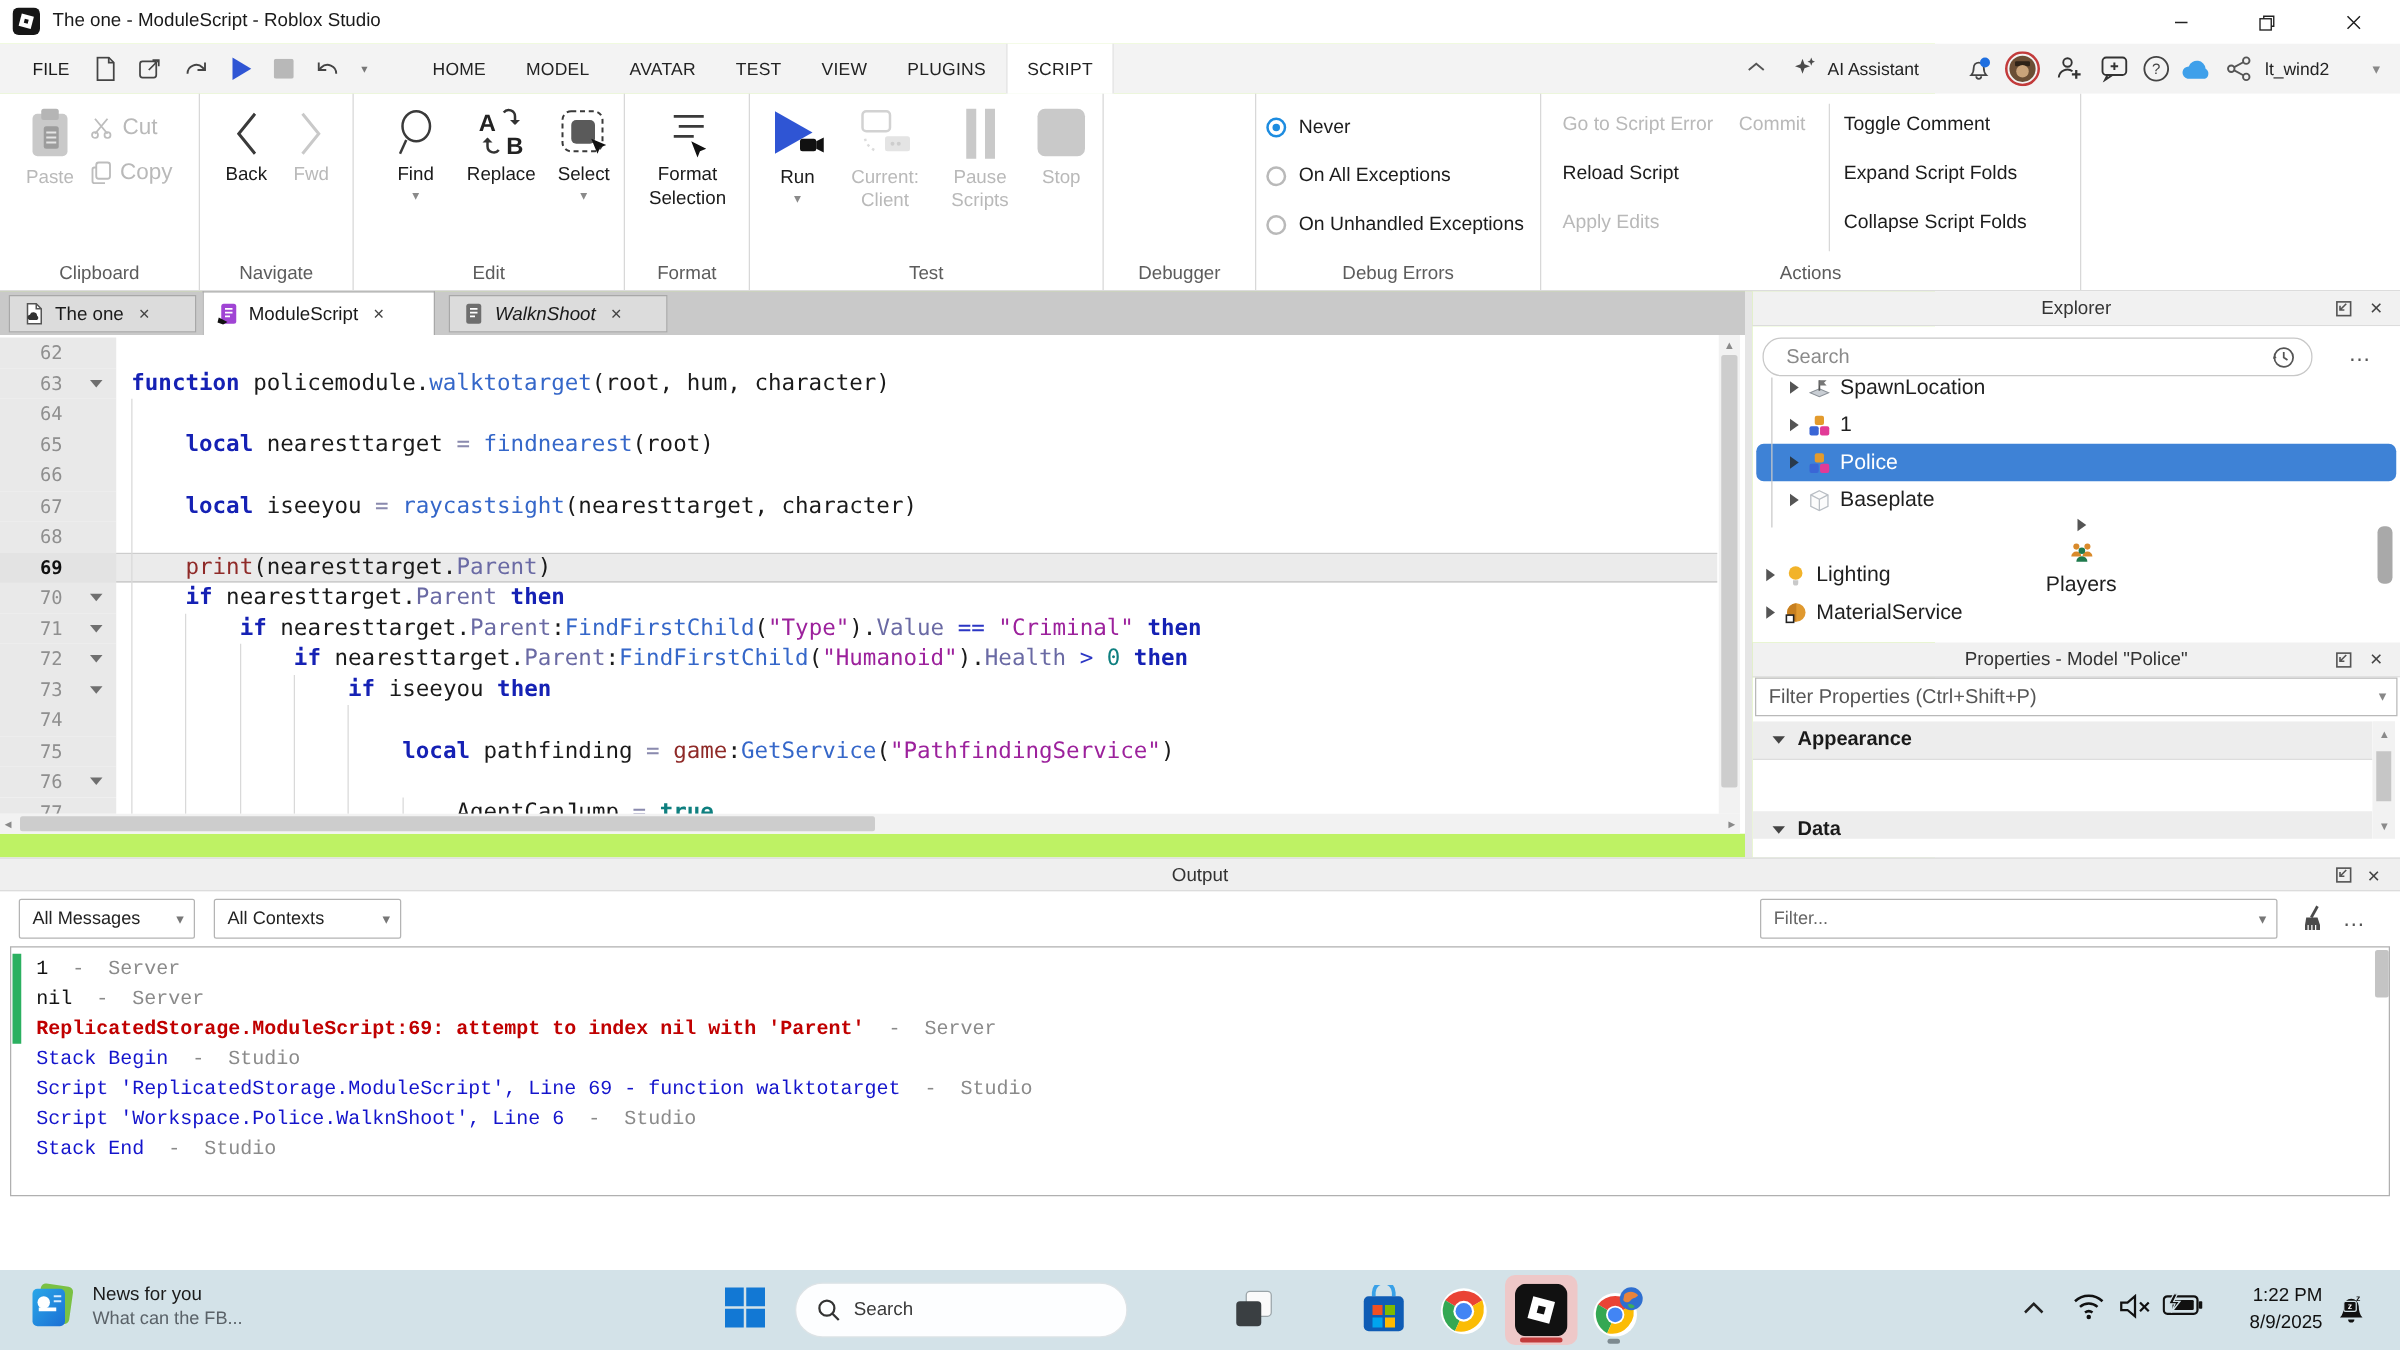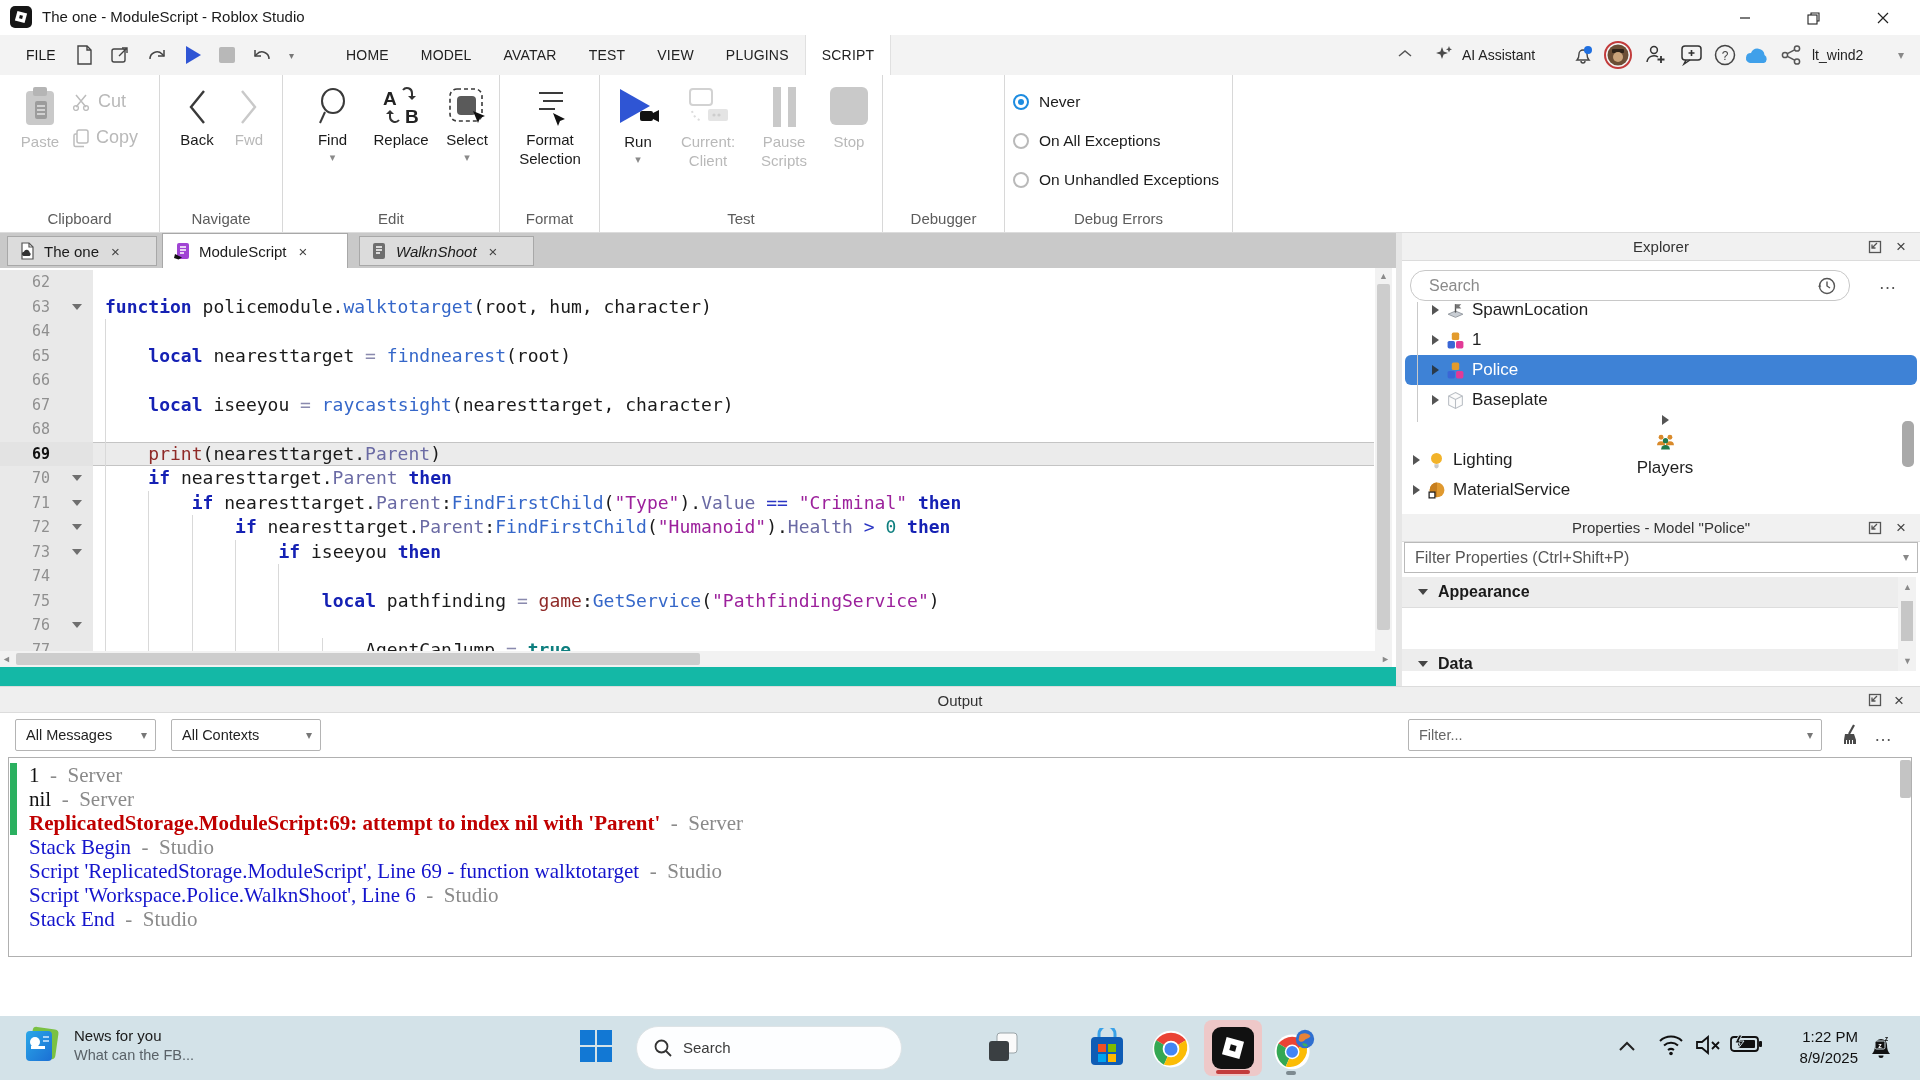"The one - ModuleScript -" #root { background: #14b8a6 -> #bef264 }
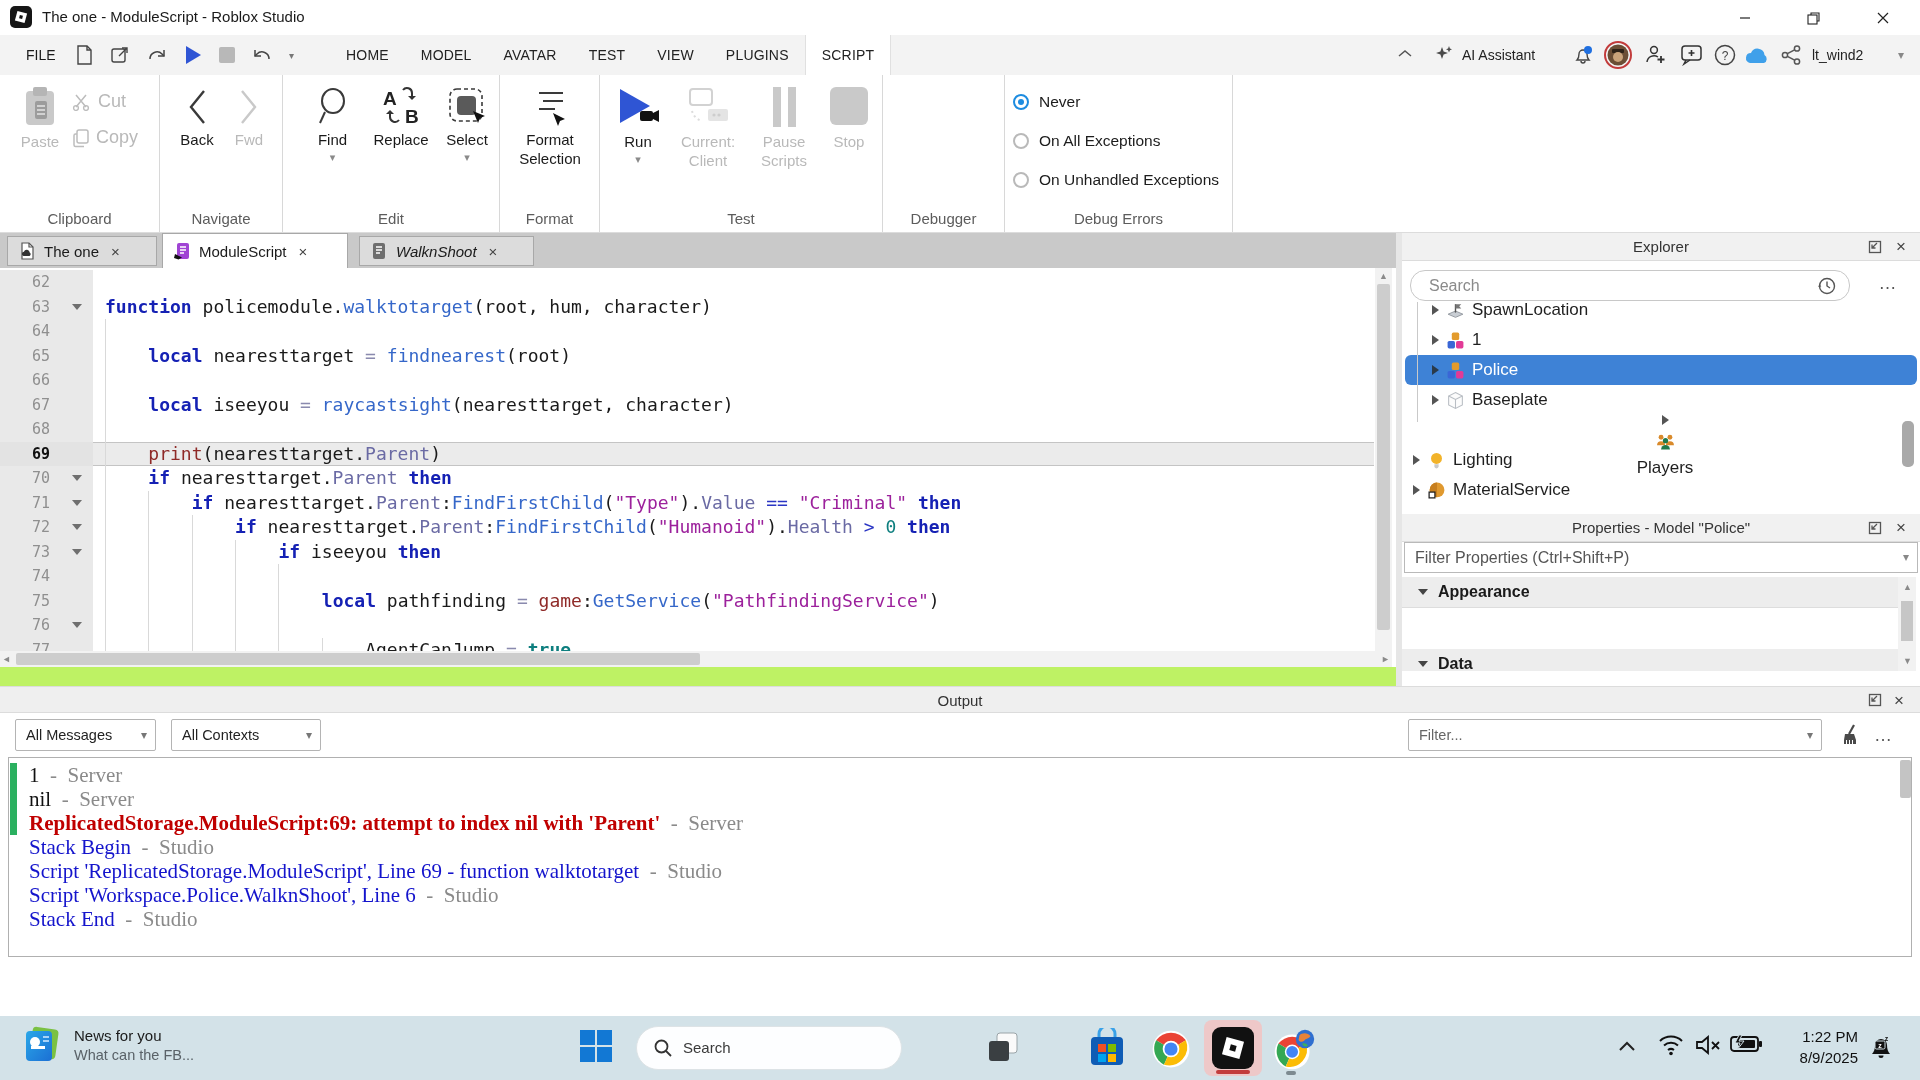"Go to Script Error" div.rgroup { html: none -> <div> <div> <div>Go to Script Error</div> <div>Reload Script</div> <div>Apply Edits</div> <div>Commit</div> <div>Toggle Comment</div> <div>Expand Script Folds</div> <div>Collapse Script Folds</div> </div> <div></div> <div>Actions</div> </div> }
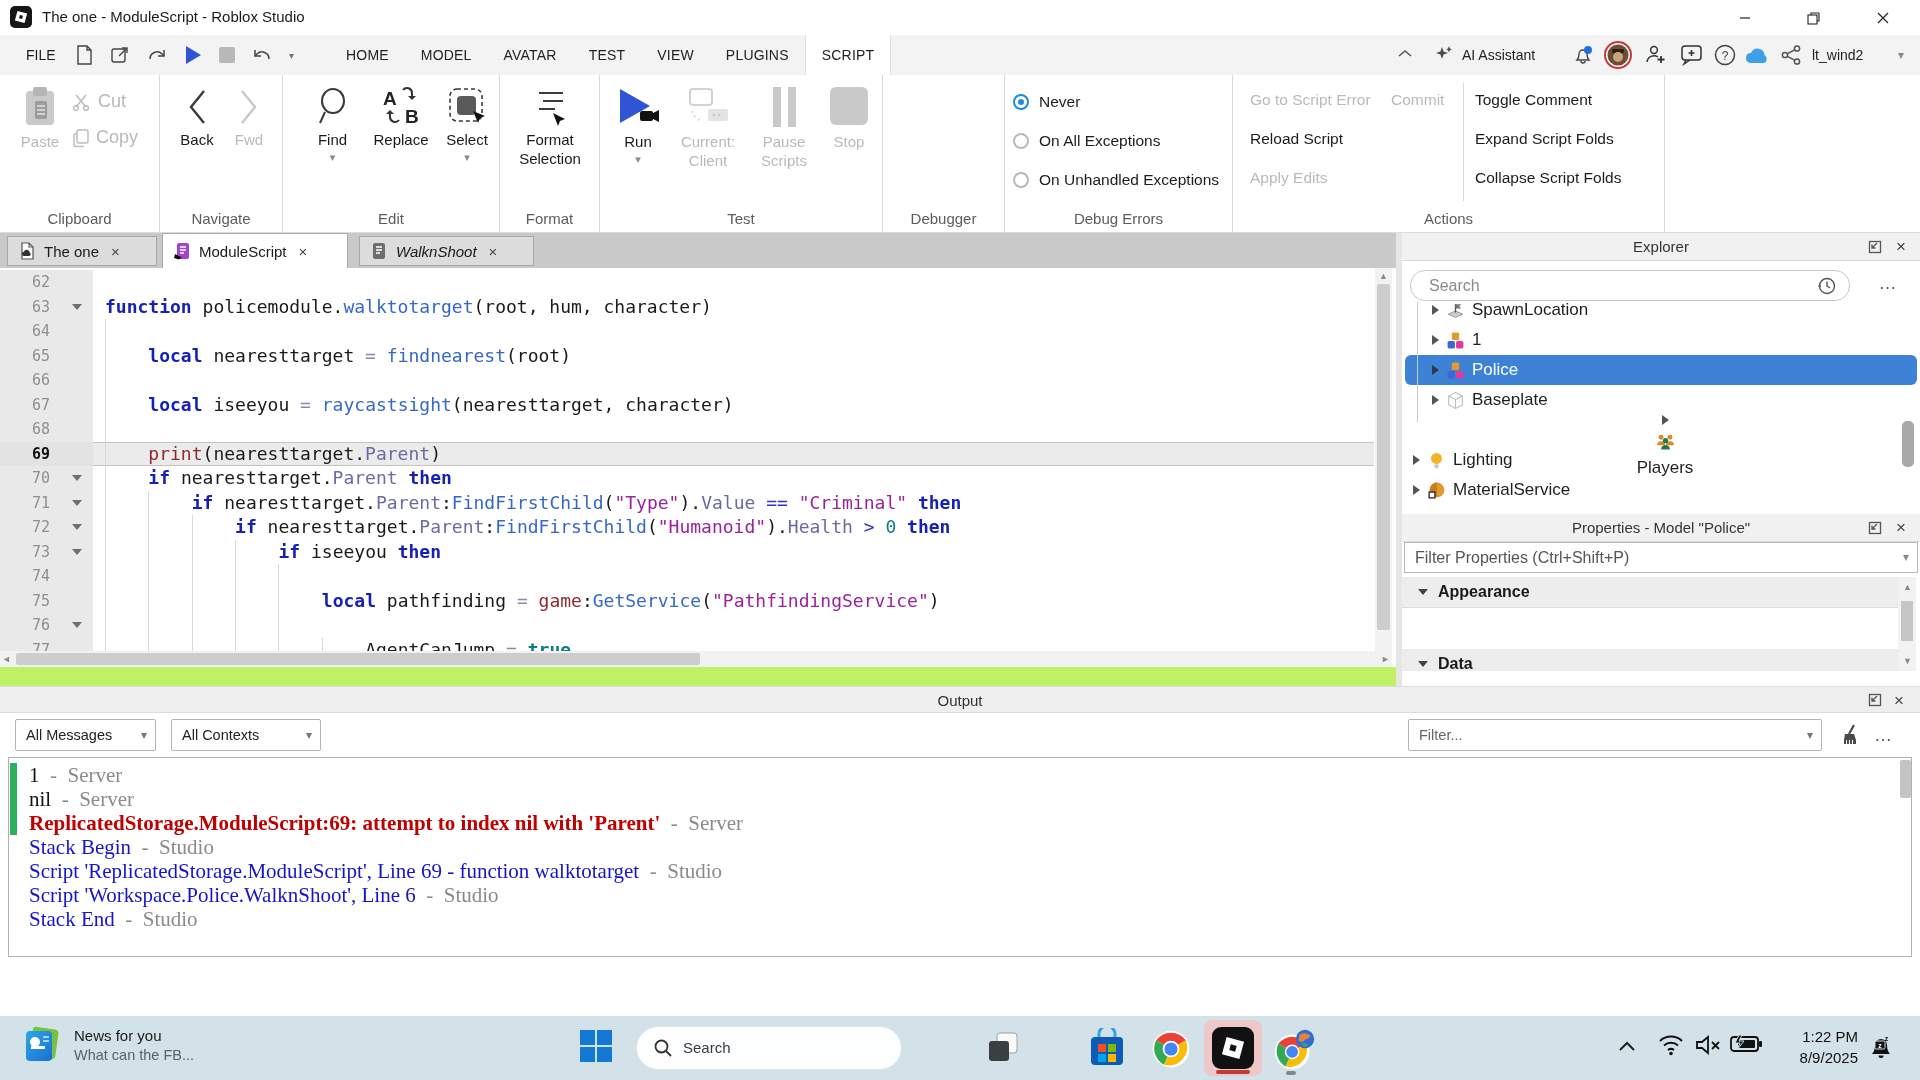"1 - Server" #log-lines { font-family: Liberation Serif, serif -> Liberation Mono, monospace; font-size: 21px -> 16px }
